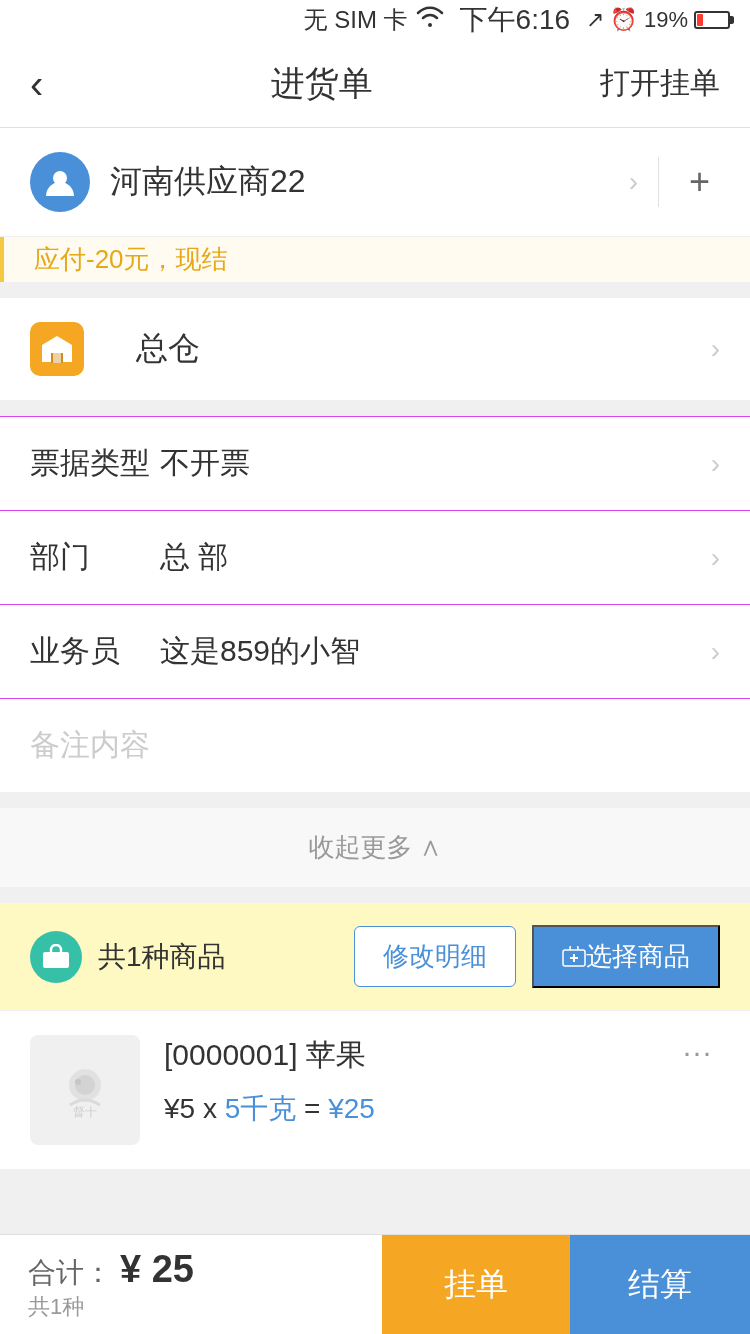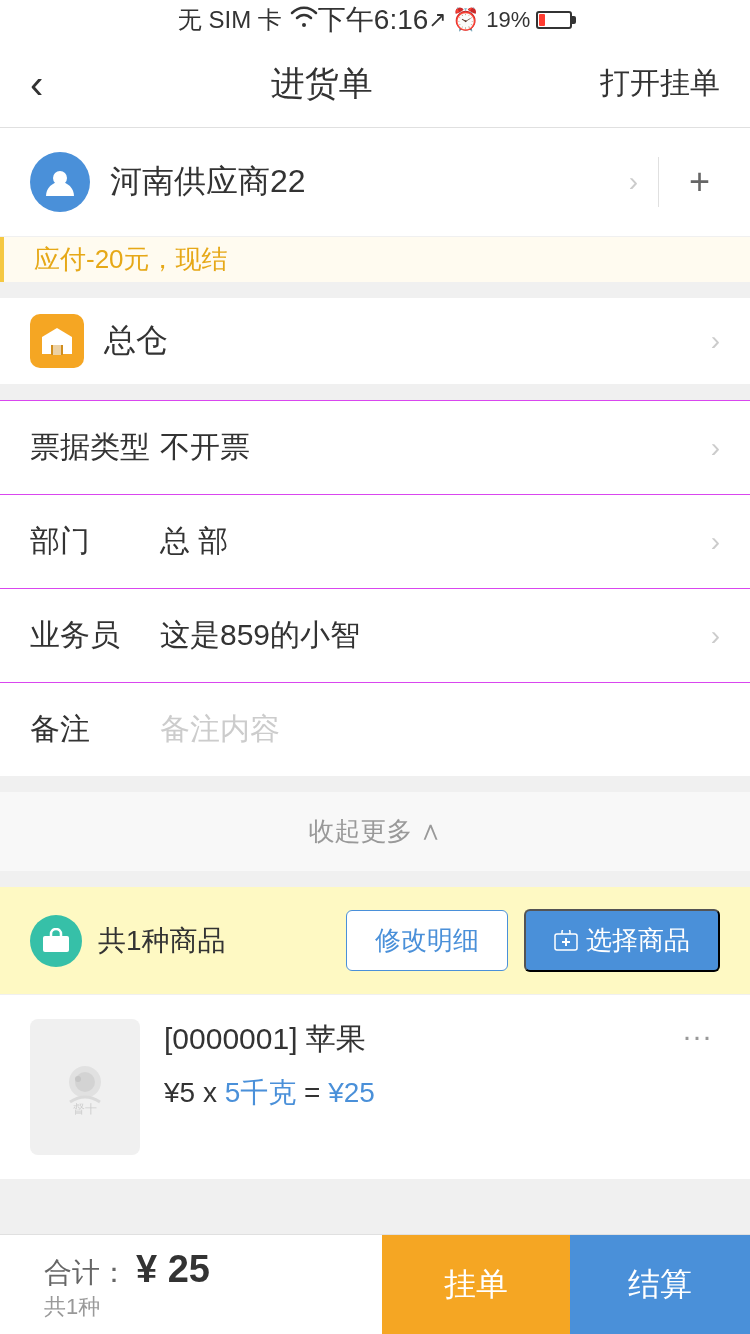"无 SIM 卡" .status-bar { gap: none -> 16px; justify-content: center -> flex-end }
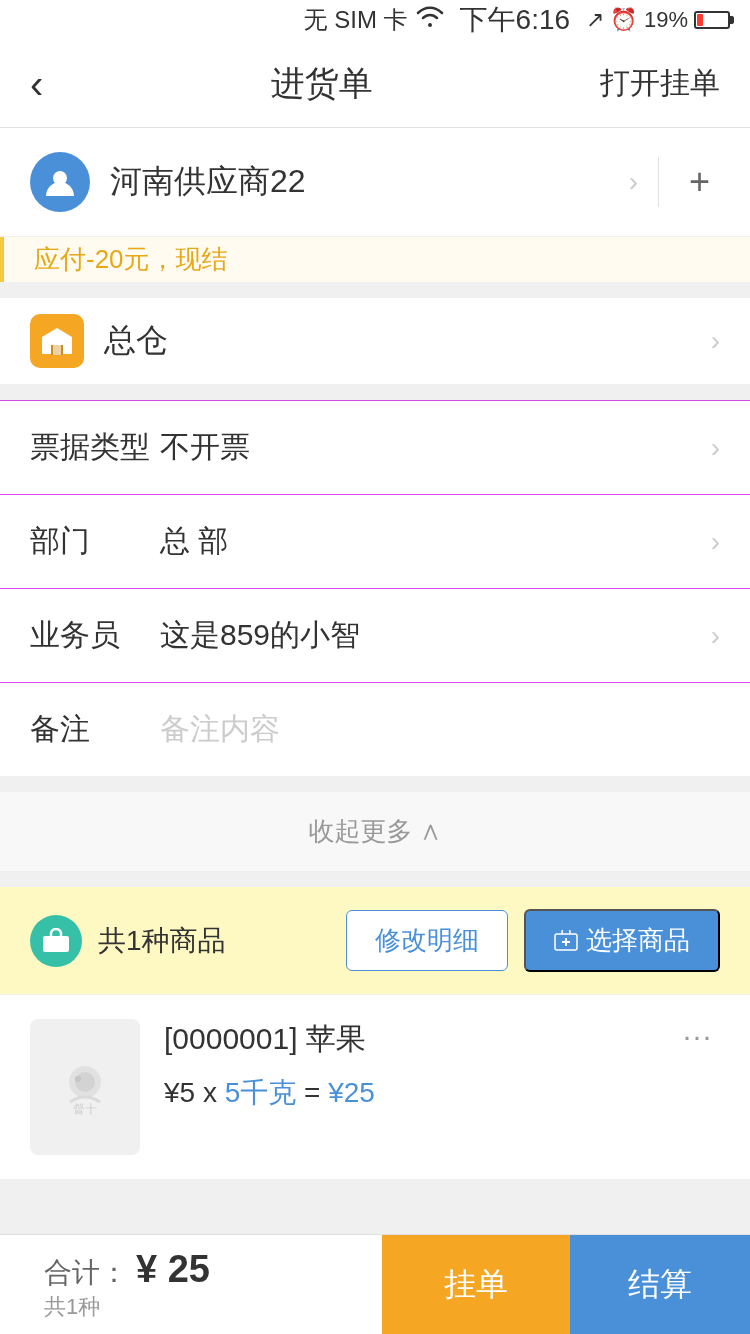"总仓" .warehouse-row { gap: none -> 32px; padding: 16px 30px -> 24px 30px }
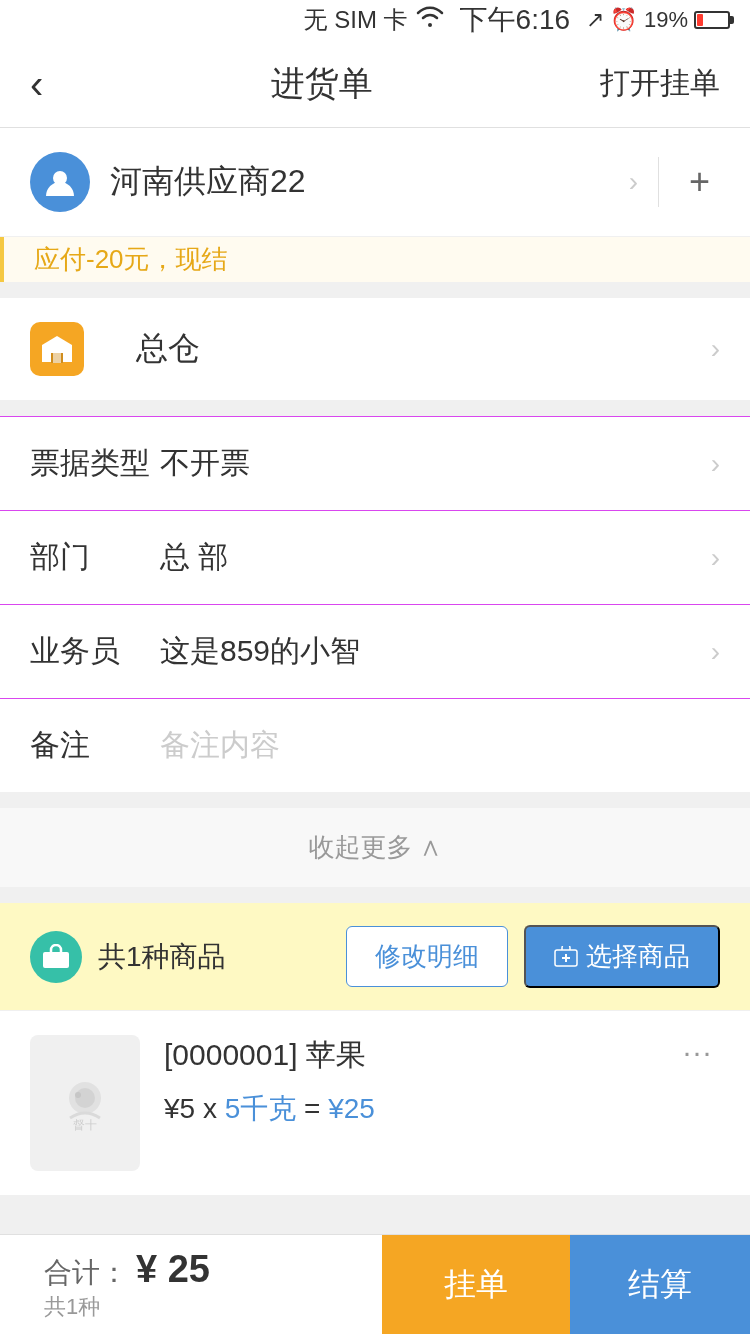"备注" span.form-label { html: <span>备注</span> -> none }
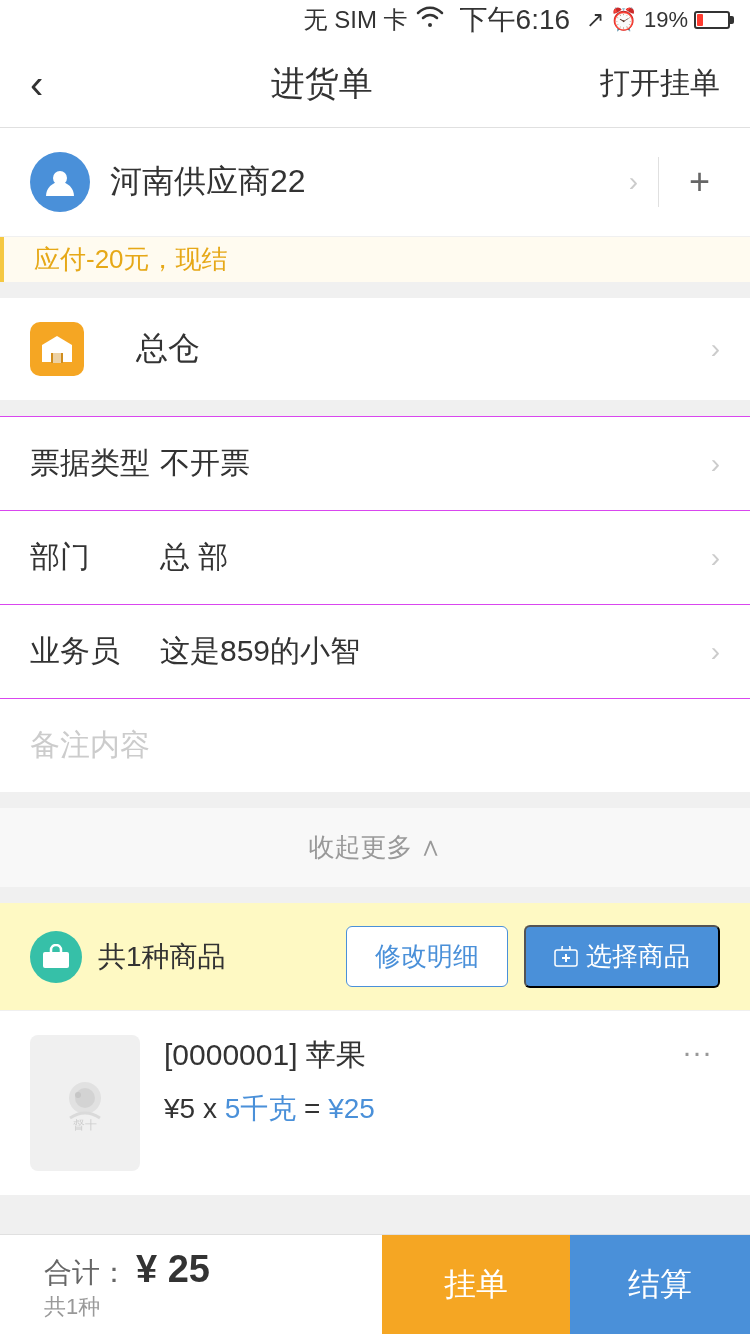"选择商品" .btn-solid { border-radius: 6px -> 1px; gap: 8px -> none }
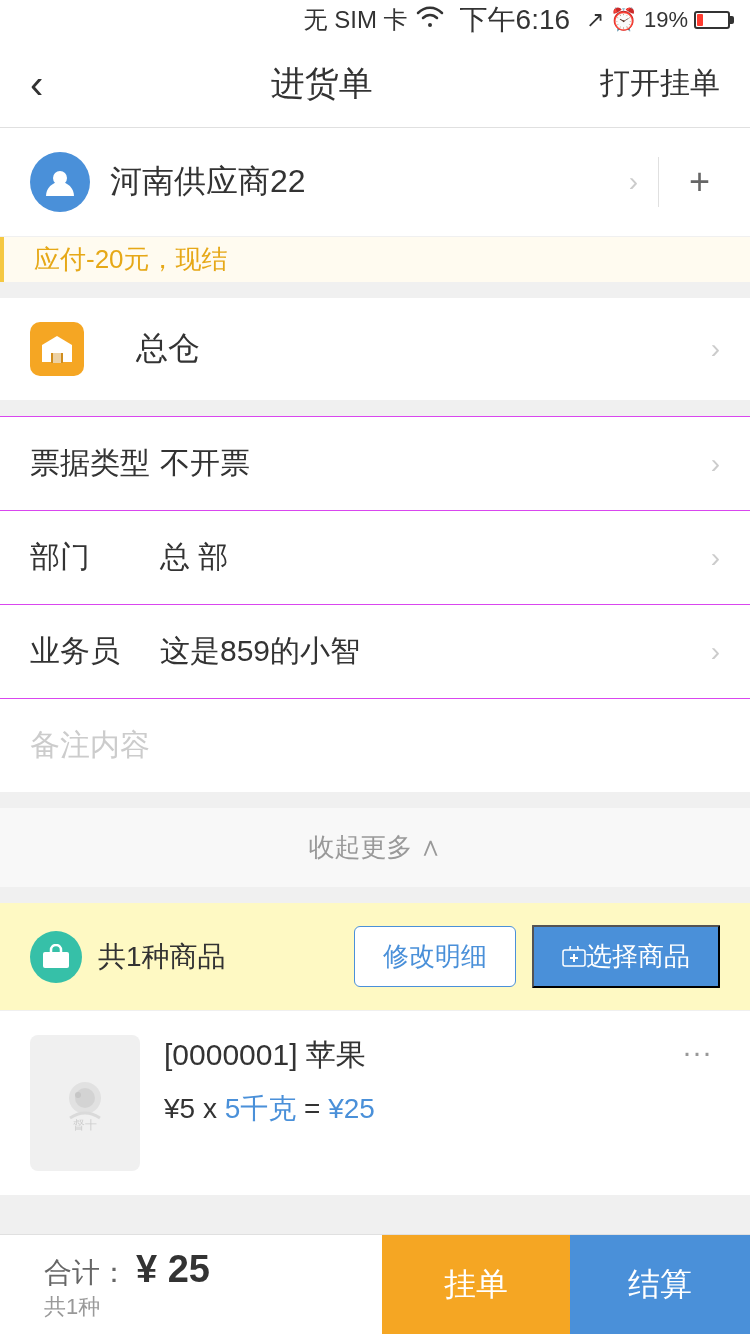"督十" .product-thumb { height: 136px -> 110px }
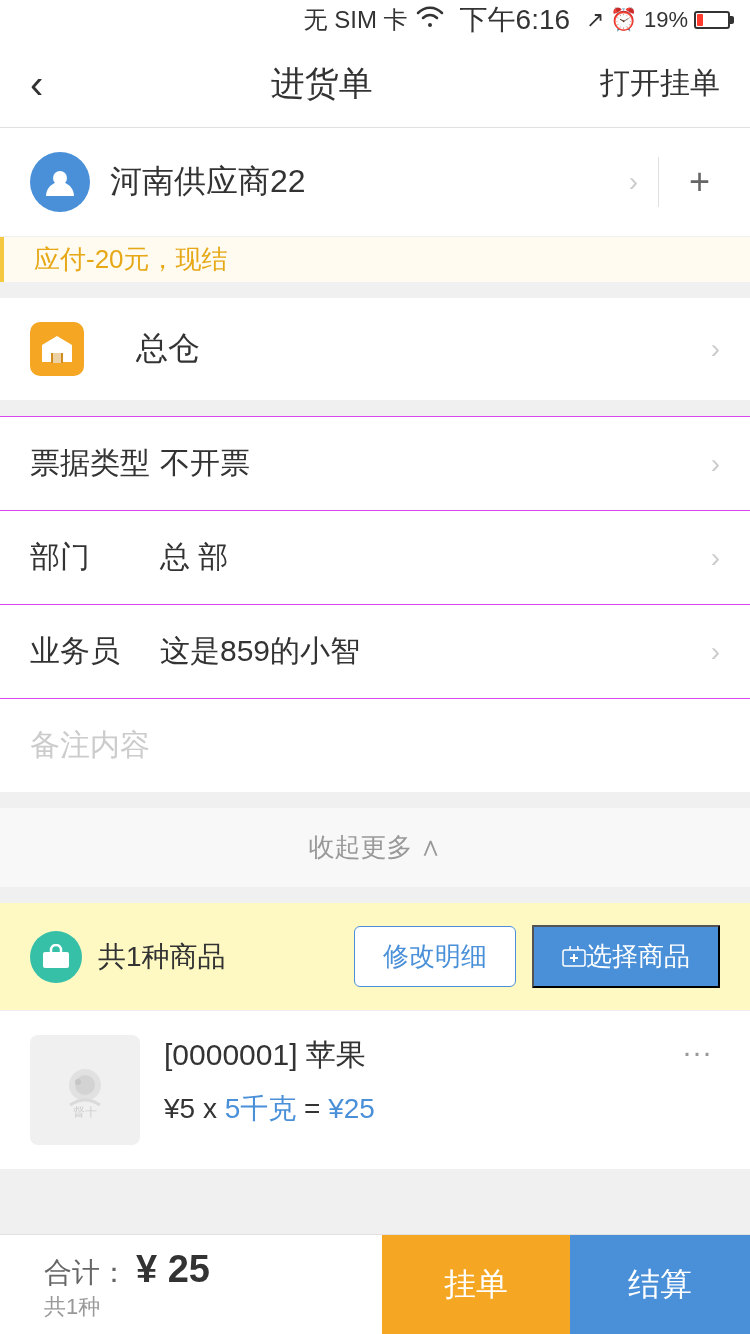"合计：" .total-area { padding: 0 44px -> 0 28px }
